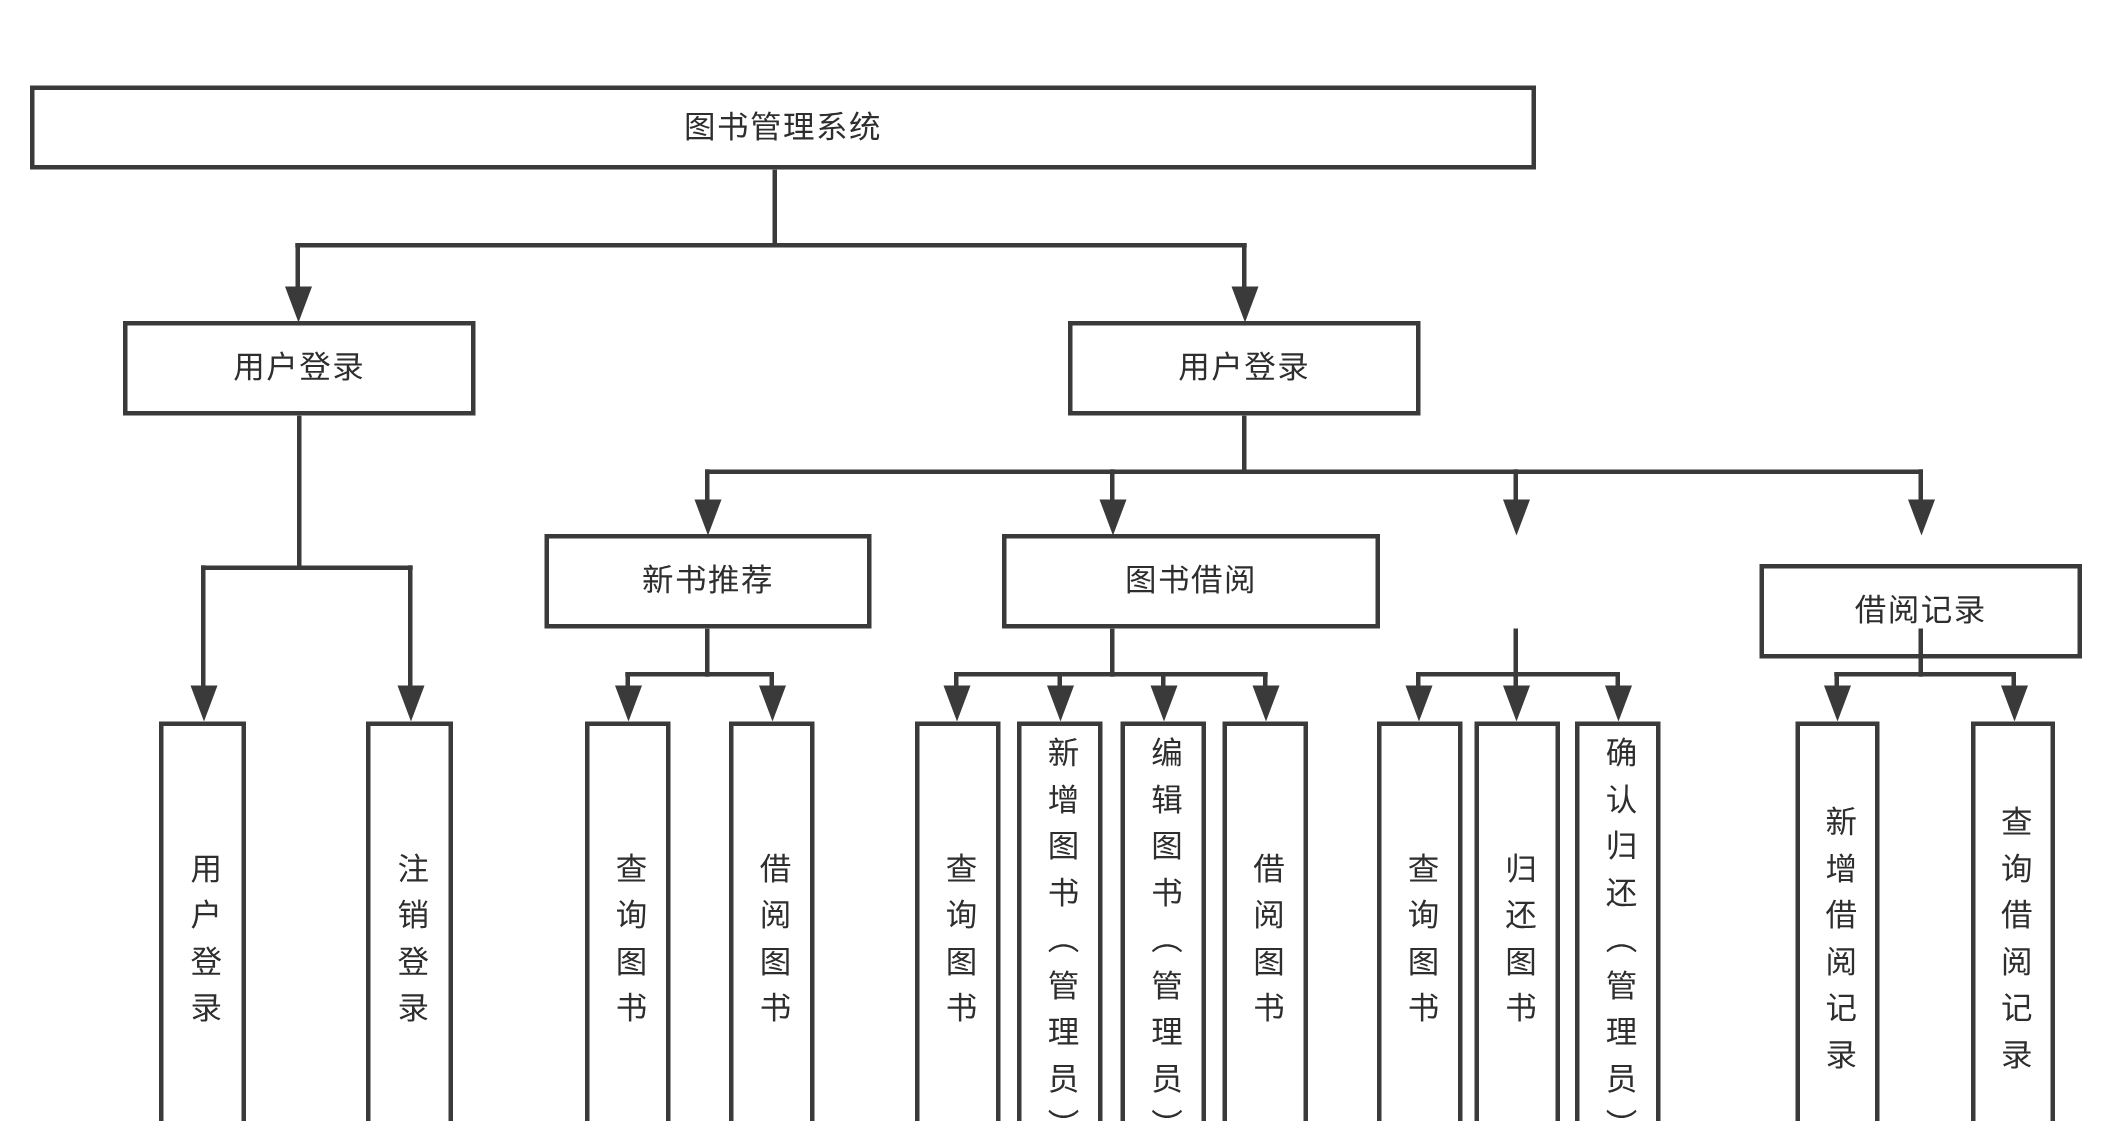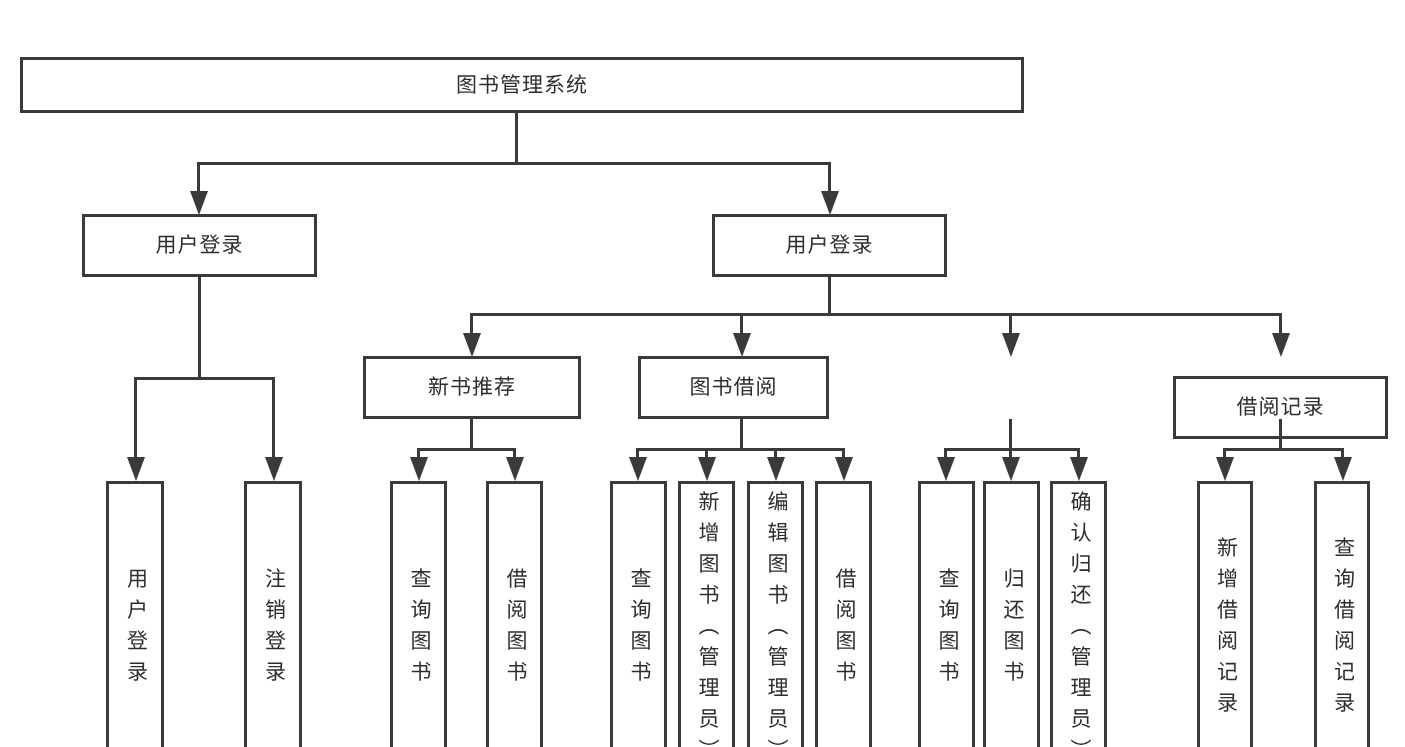"图书借阅" div.box { left: 638px -> 668px; width: 191px -> 252px }
